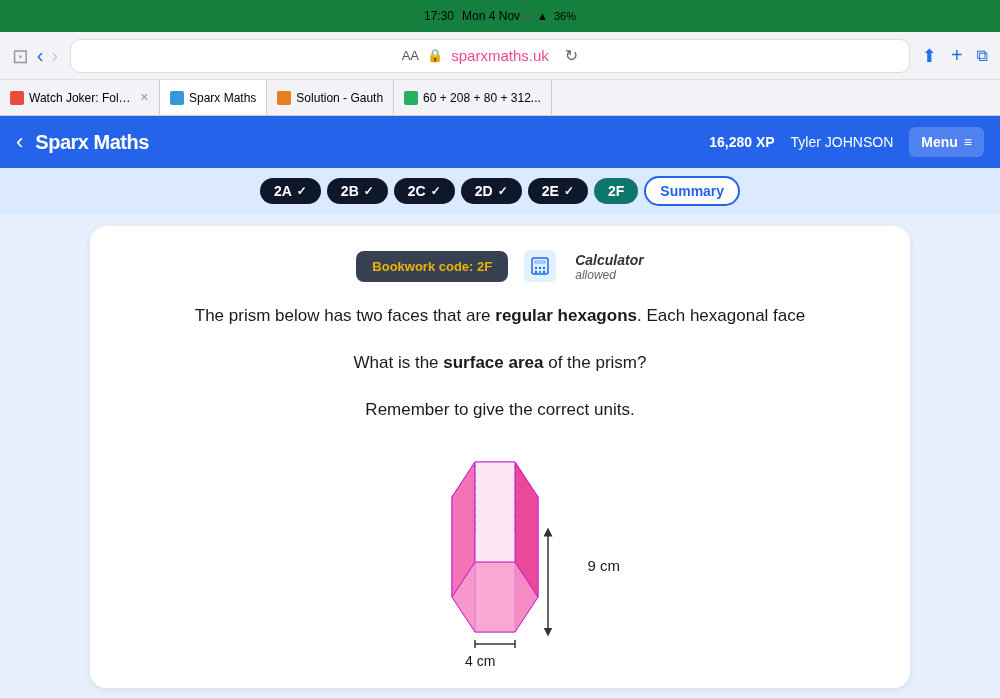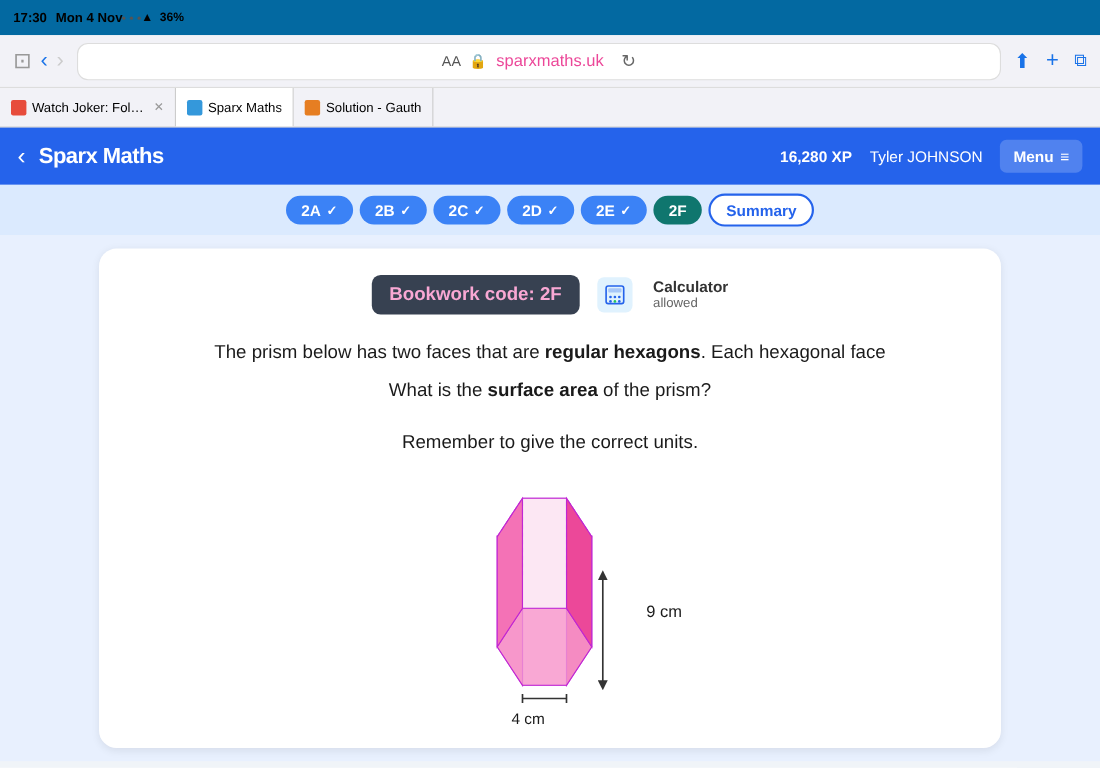"17:30" .status-bar { background: #0369a1 -> #15803d; font-weight: 700 -> 400; justify-content: flex-start -> center }
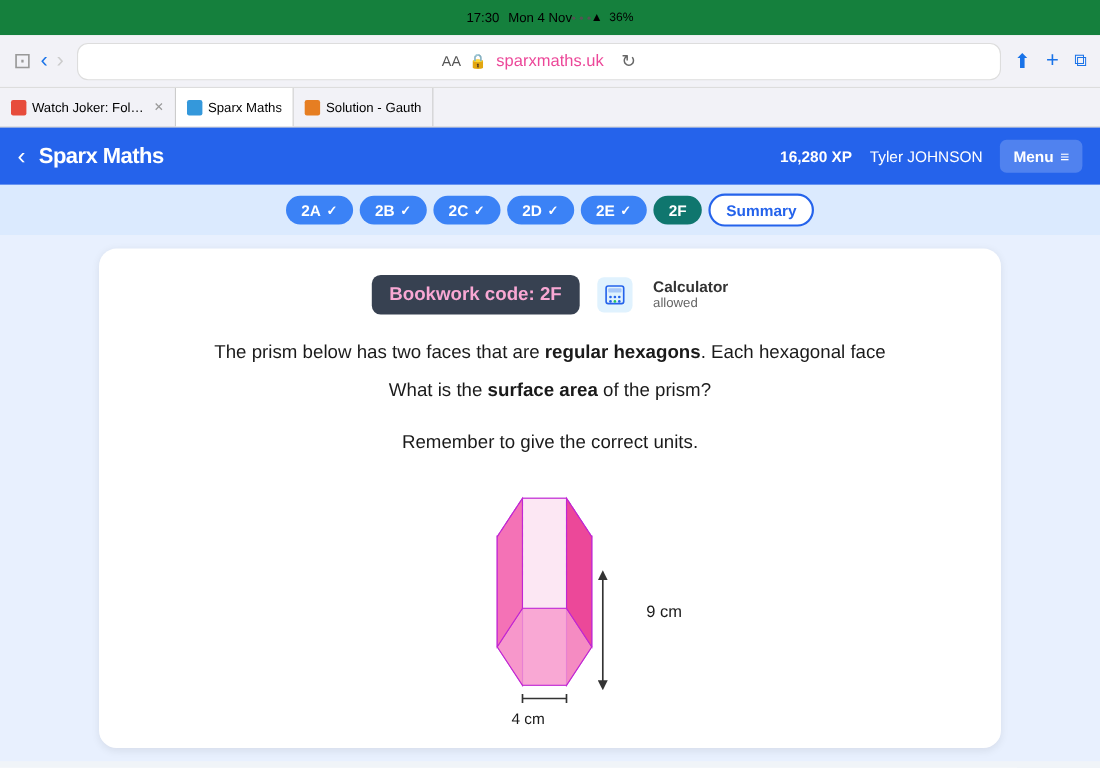"60 + 208 + 80" div.tab { html: none -> <div> <div></div> <span>60 + 208 + 80 + 312...</span> </div> }
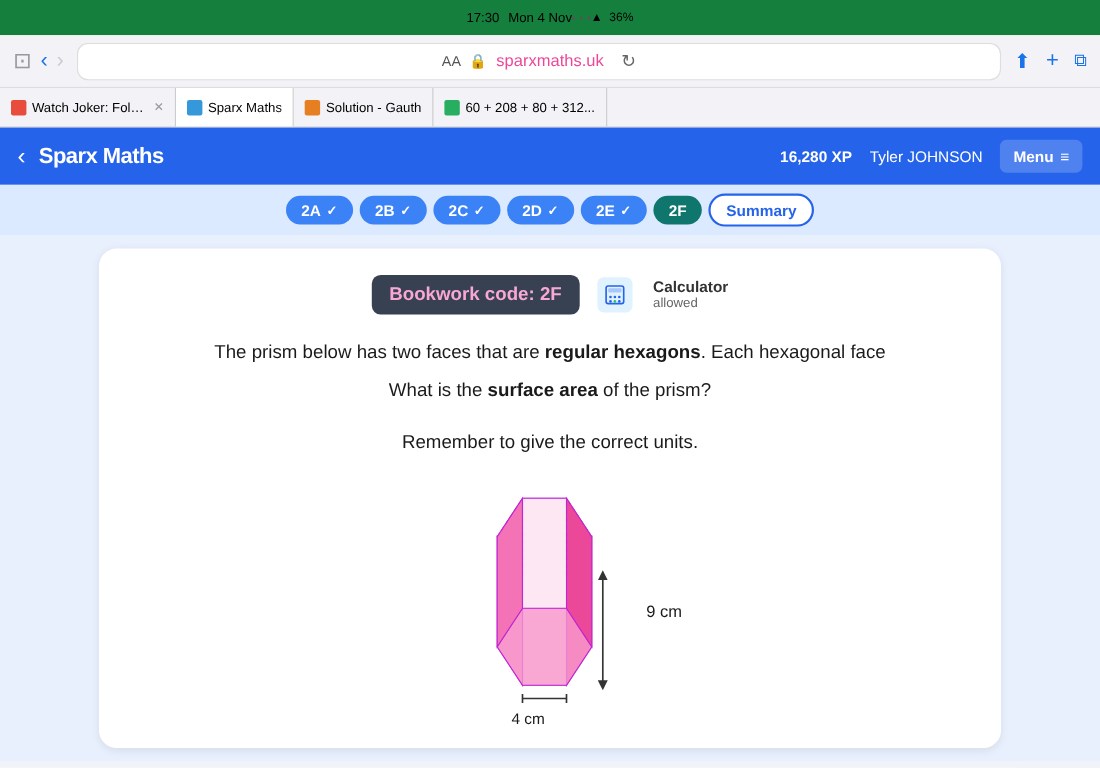"2A" .subtopic-tab.completed { background: #3b82f6 -> #0f172a }
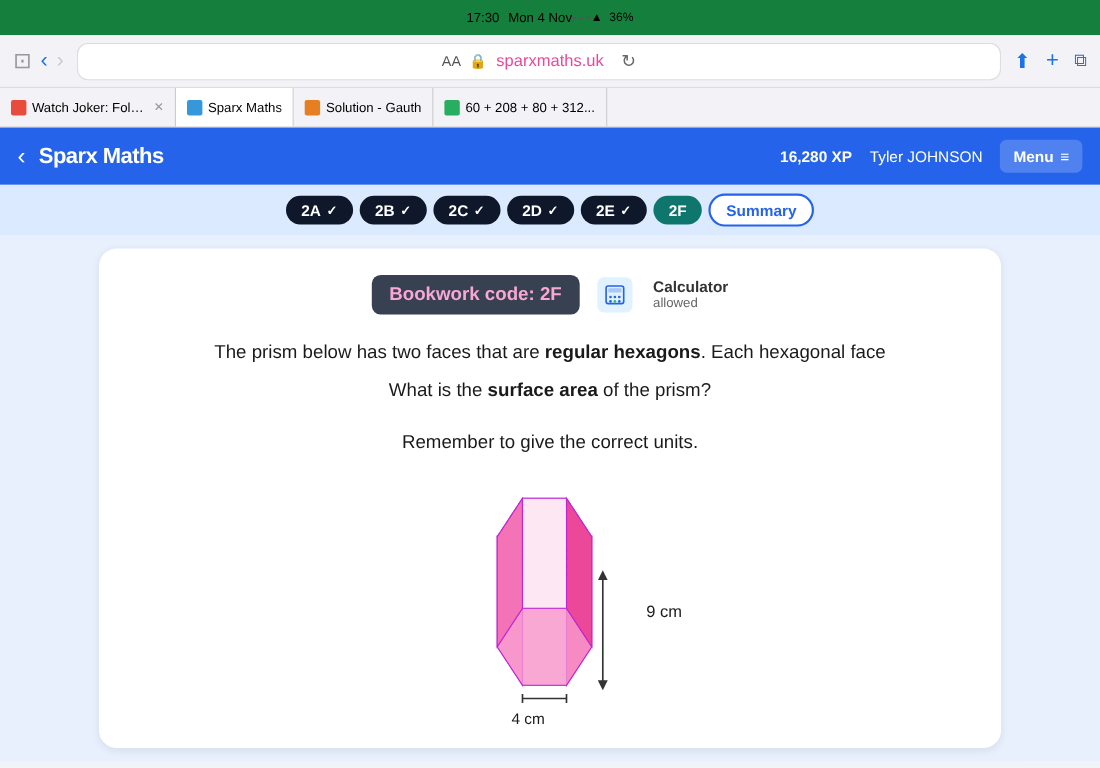"Bookwork code: 2F" .bookwork-badge { color: #f9a8d4 -> #eab308; font-size: 17px -> 13px }
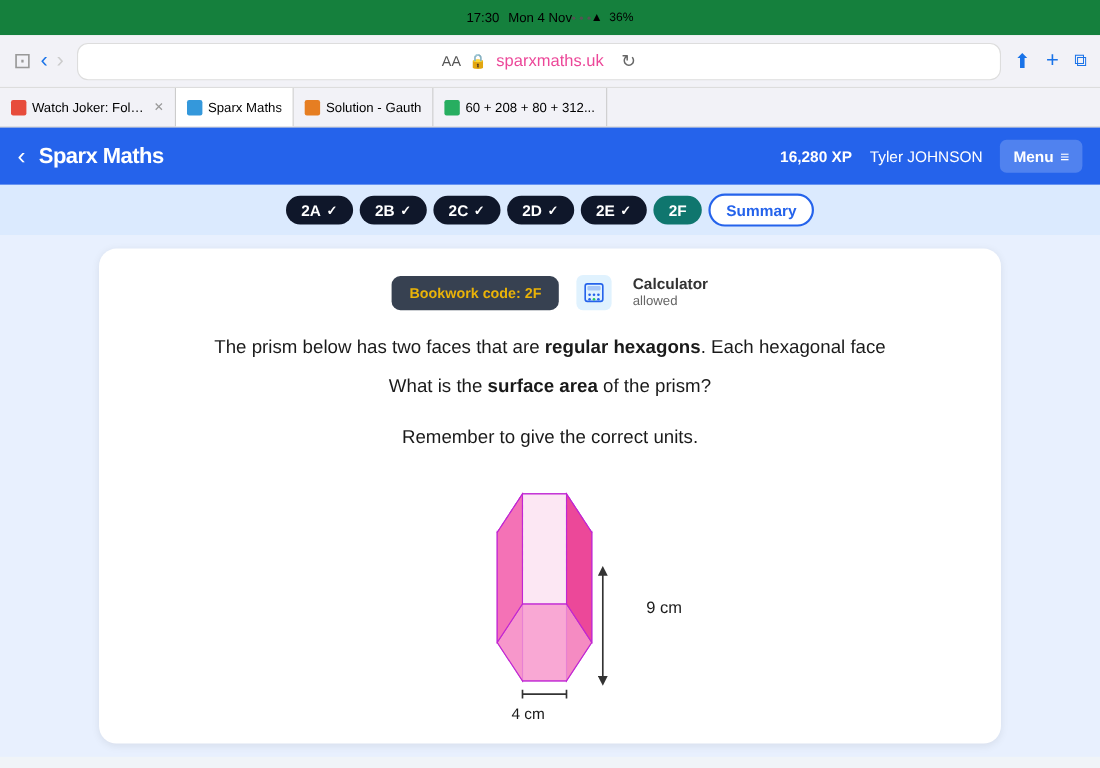"Calculator" .calculator-badge { align-items: flex-start -> flex-end; font-style: none -> italic }
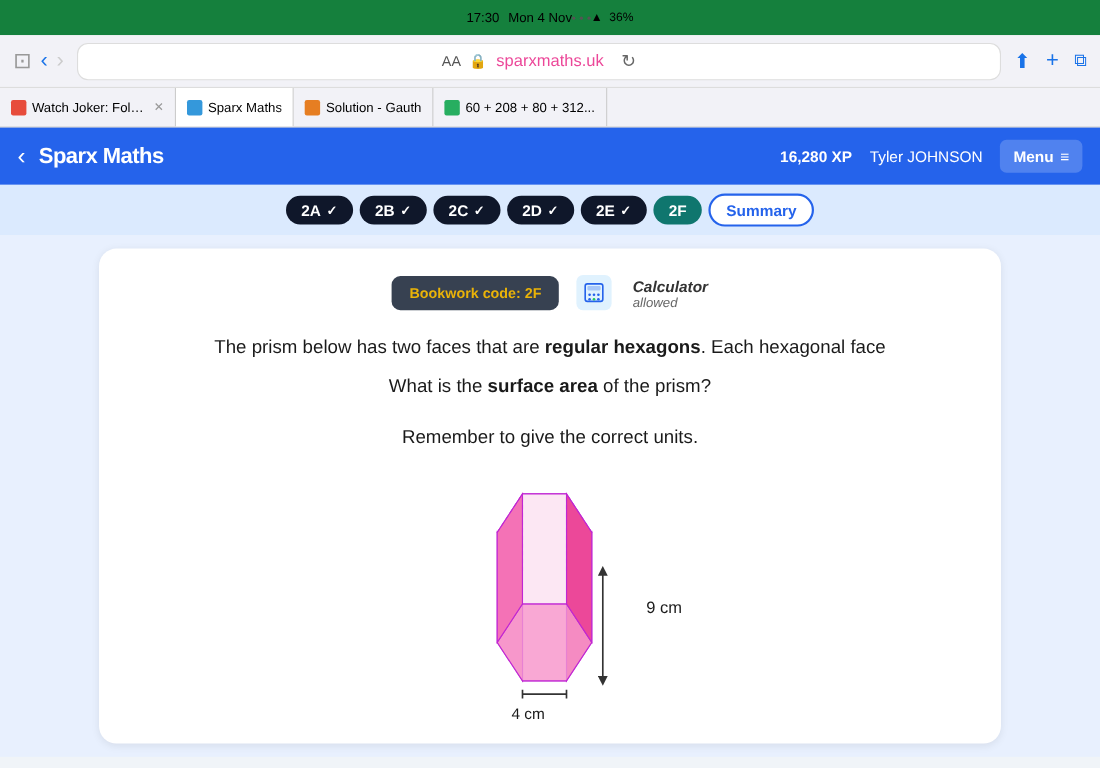"The prism below has two" .question-text { margin-bottom: 8px -> 20px }
